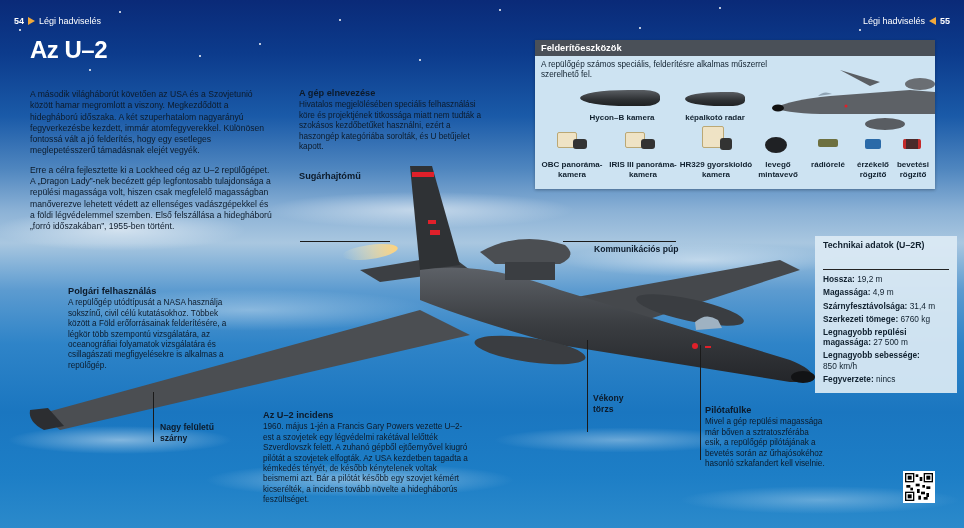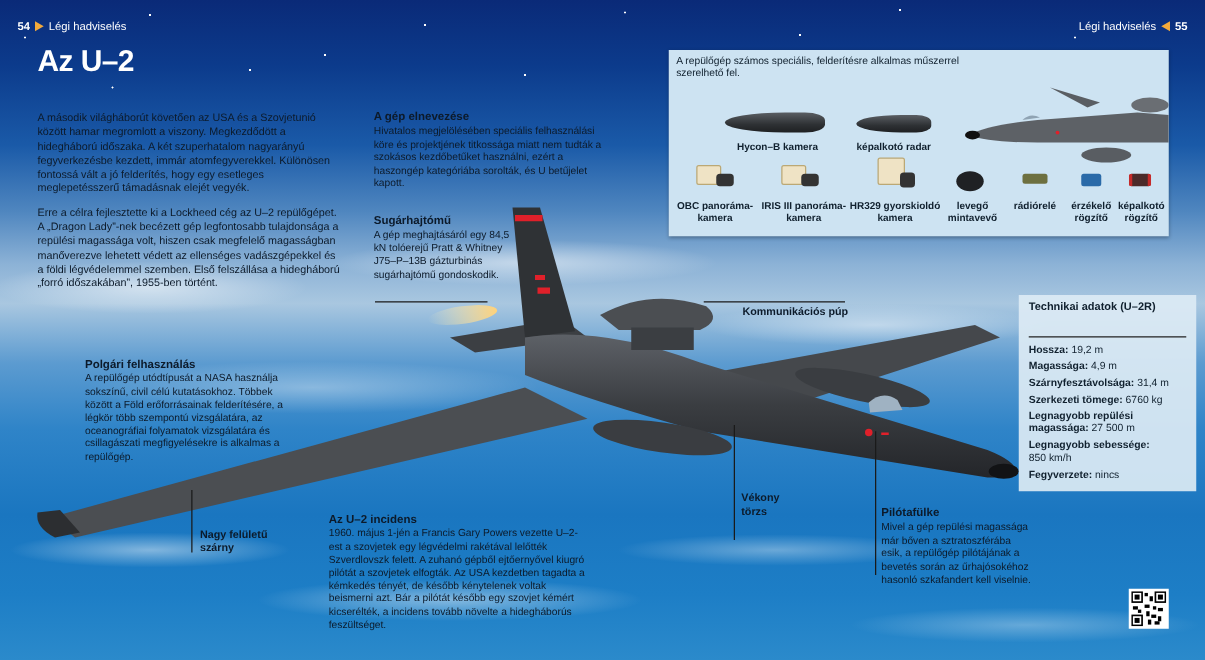"Felderítőeszközök" div.hdr { html: none -> <div>Felderítőeszközök</div> }
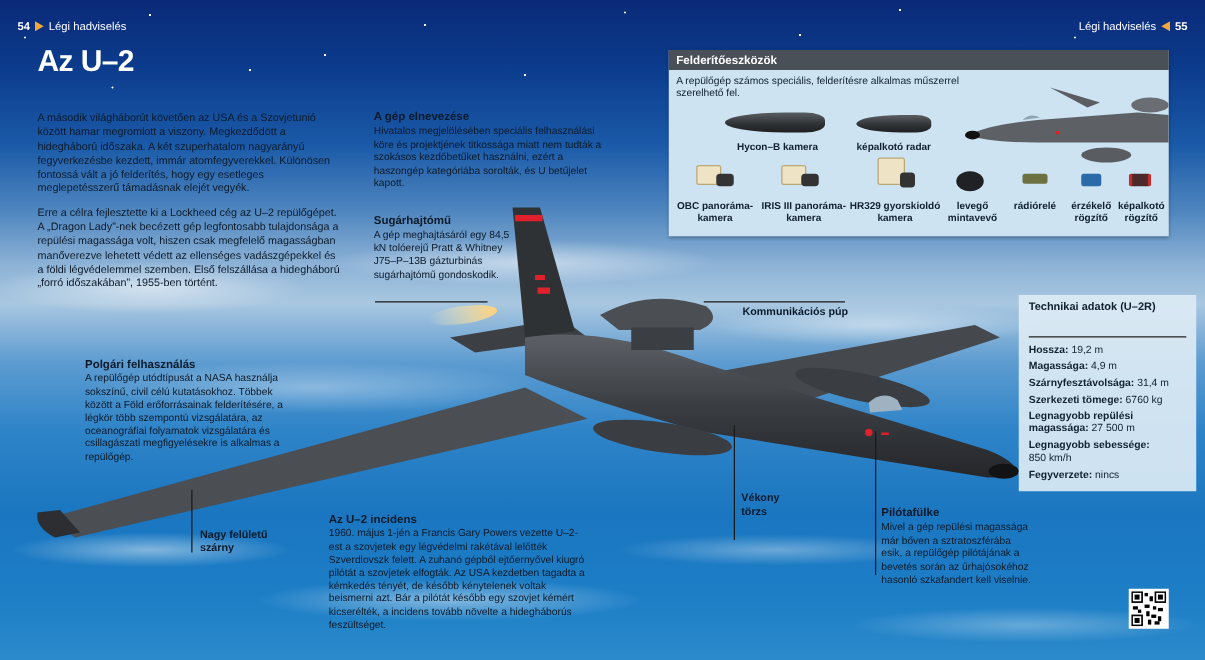"képalkotó" div { text: képalkotó -> bevetési }
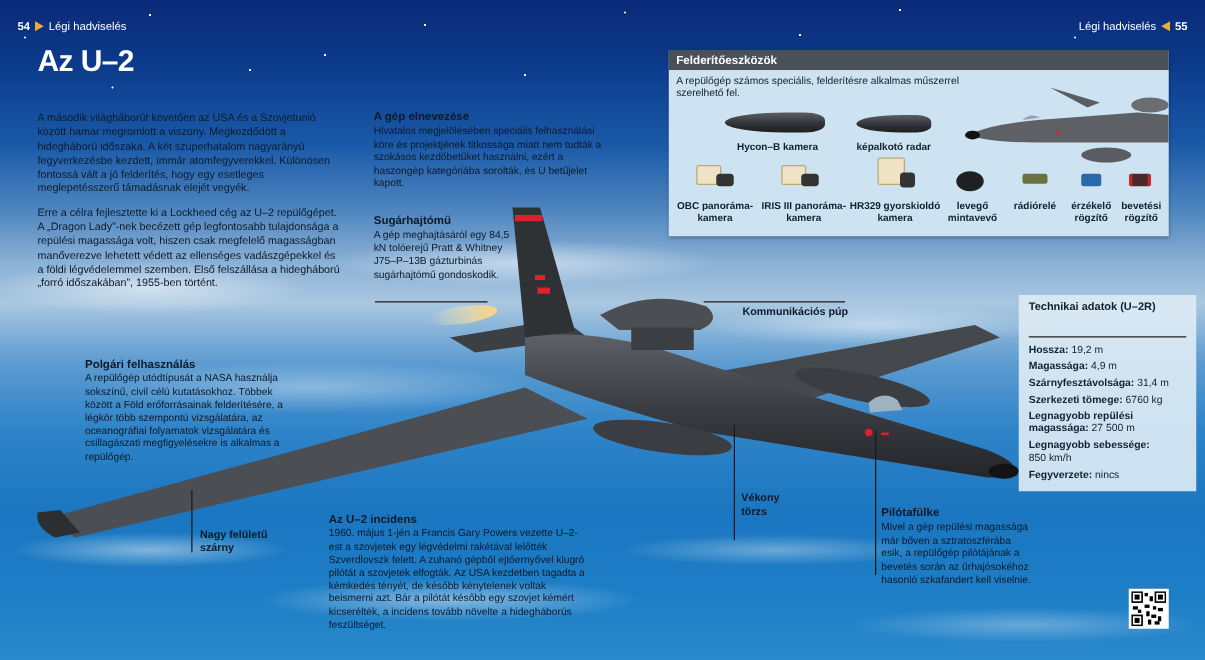"A gép meghajtásáról egy 84,5" p { html: <p>A gép meghajtásáról egy 84,5 kN tolóerejű Pratt &amp; Whitney J75–P–13B gázturbinás sugárhajtómű gondoskodik.</p> -> none }
